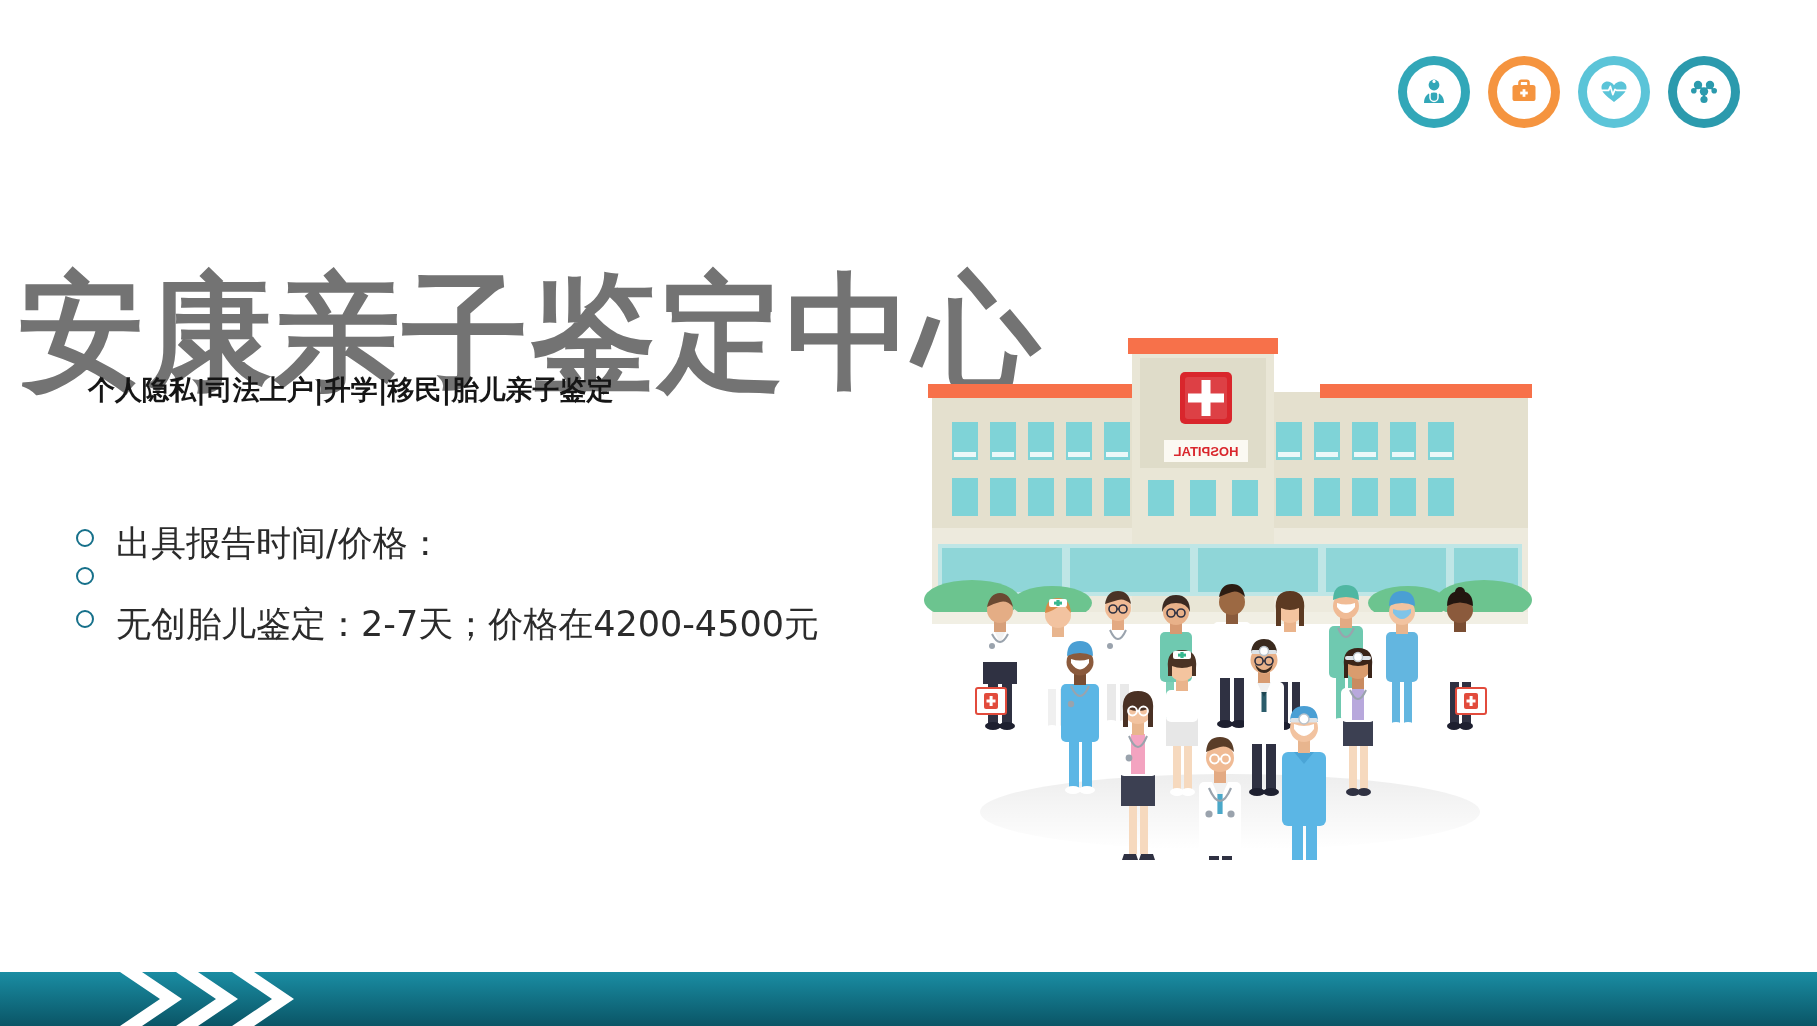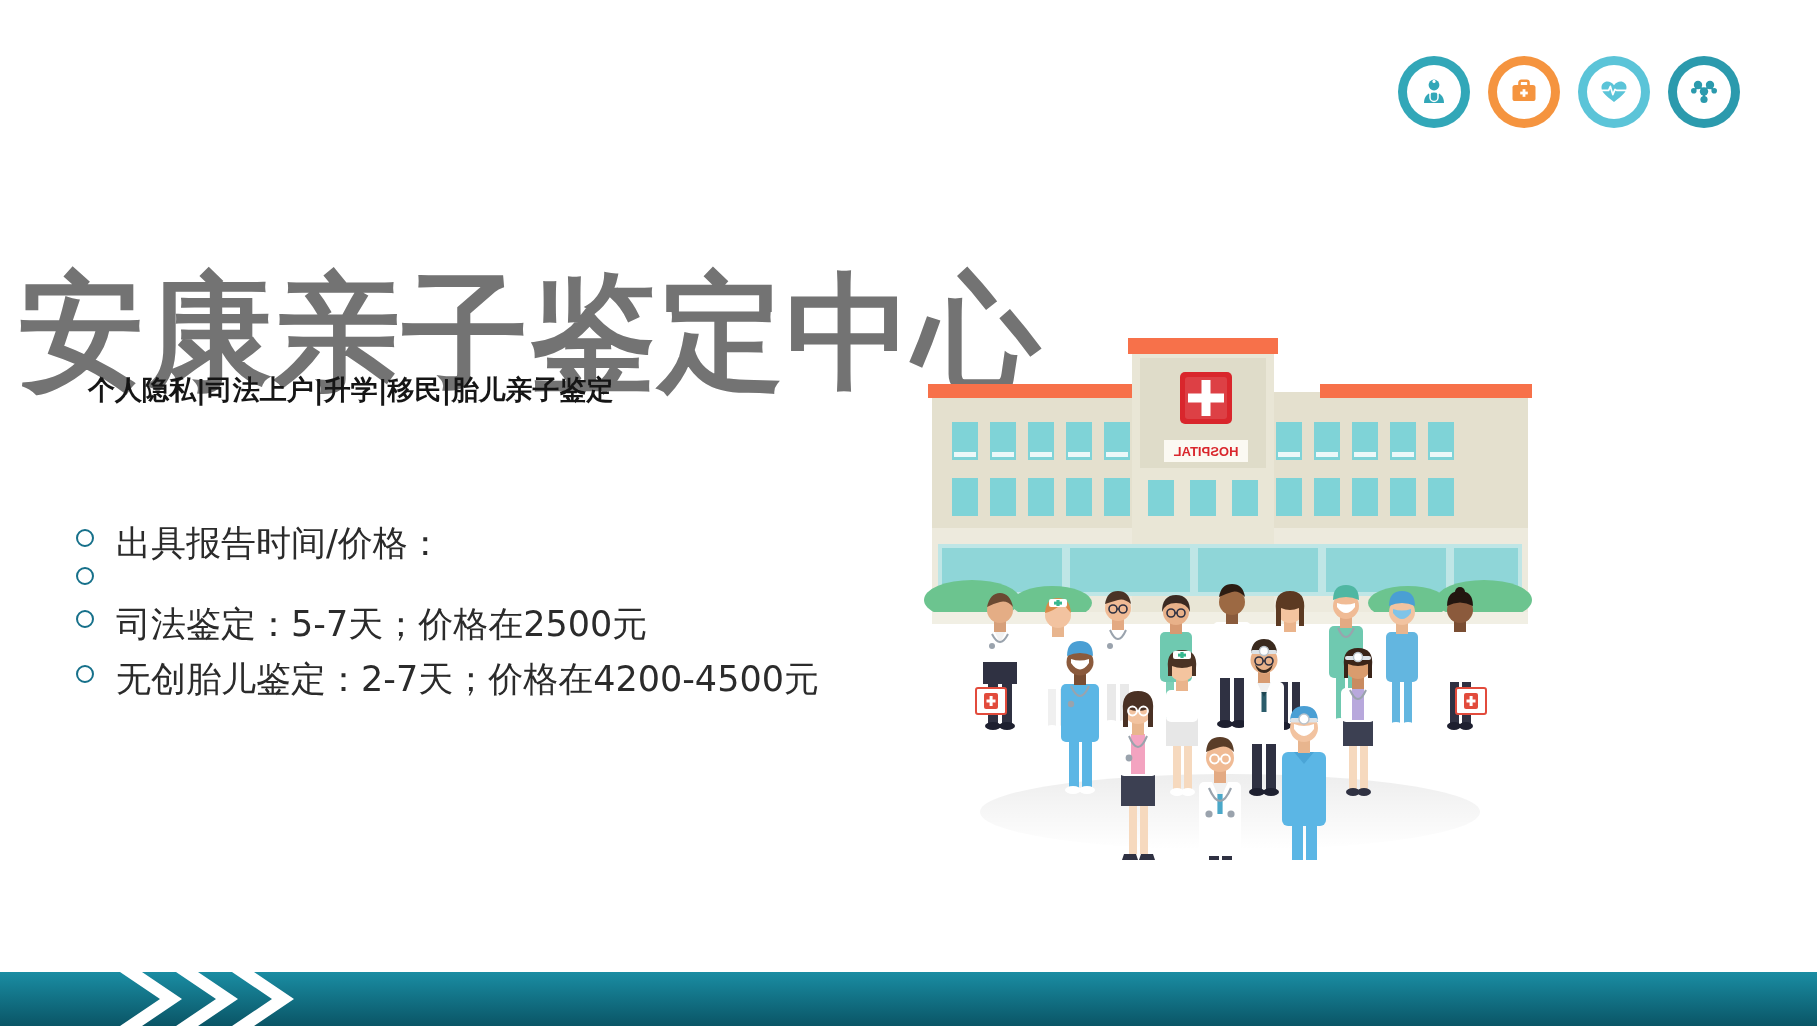"司法鉴定：5-7天；价格在2500元" li { html: <li> <span></span> <span>司法鉴定：5-7天；价格在2500元</span> </li> -> none }
